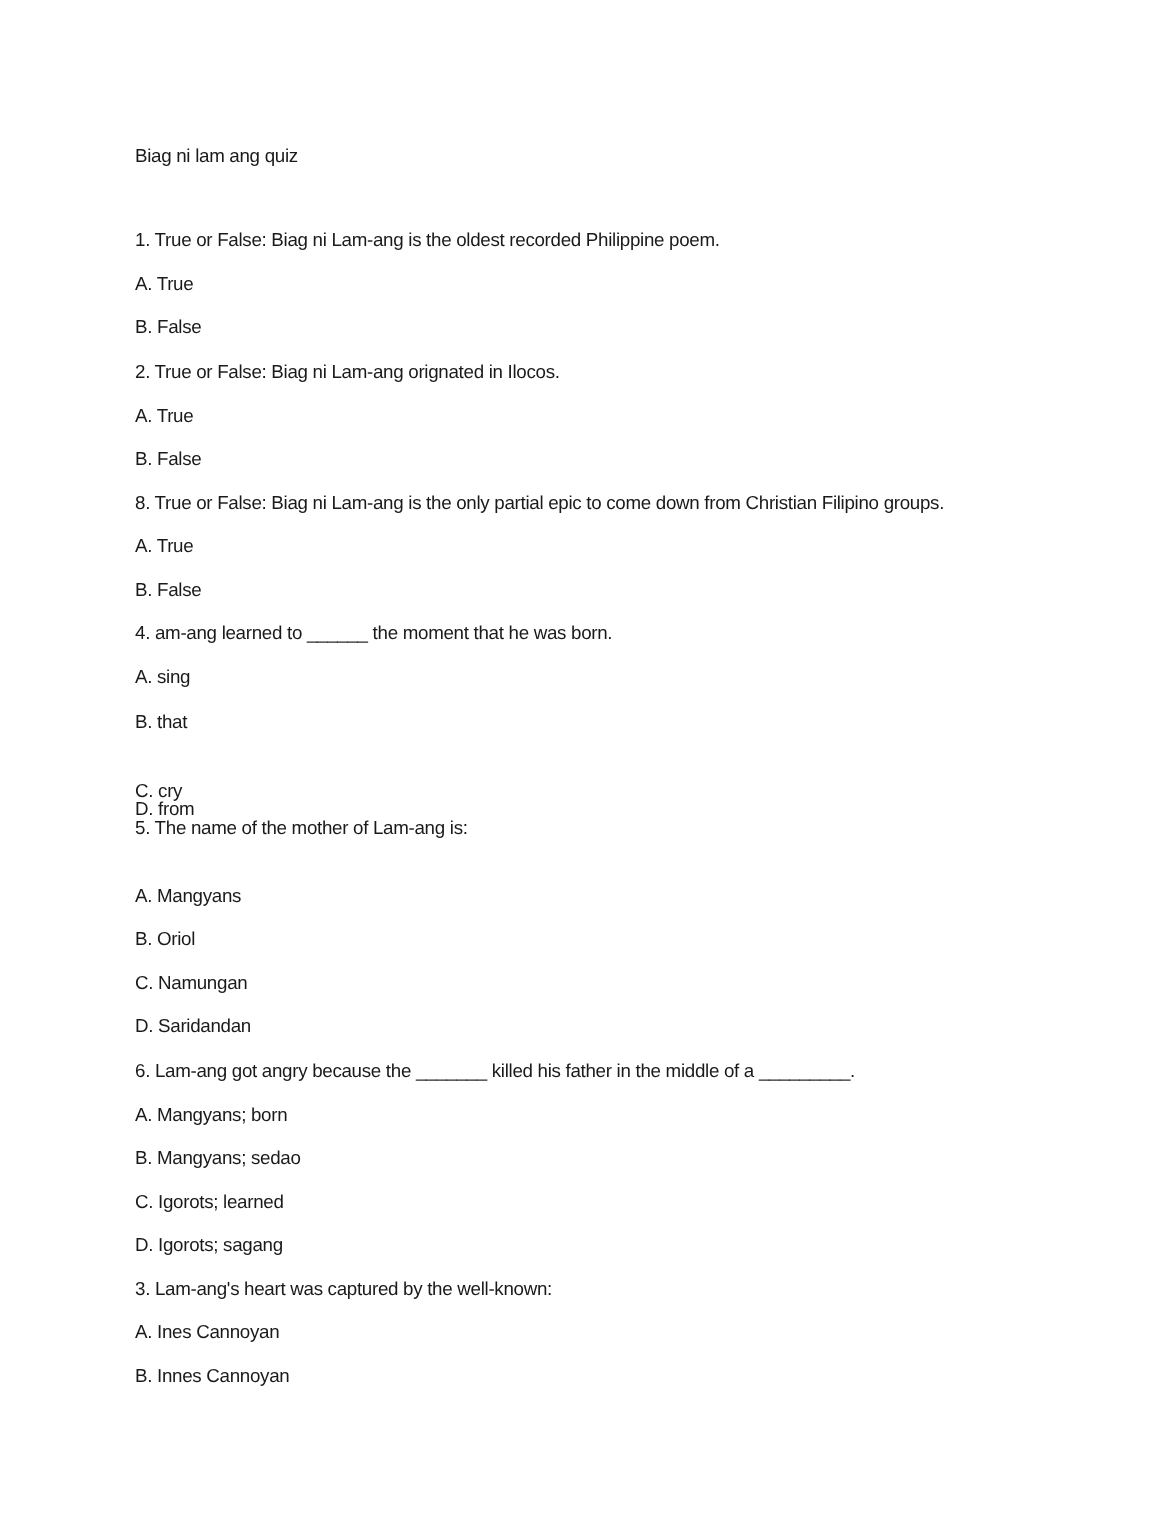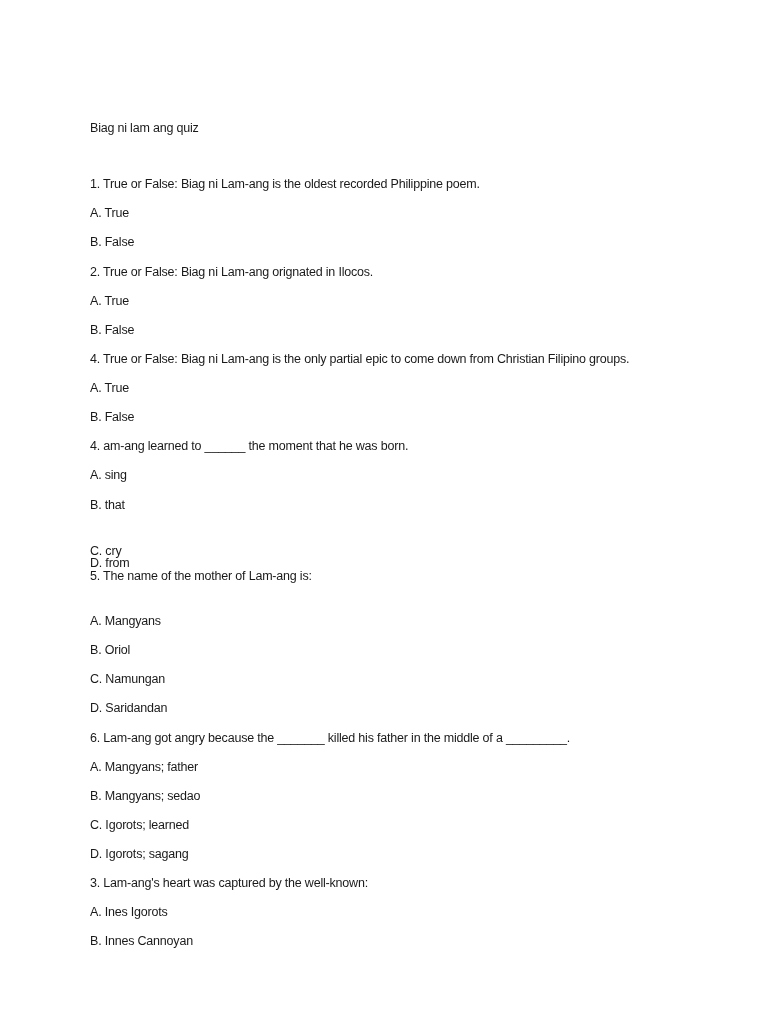"Biag ni lam ang quiz" .line { margin-top: 24px -> none }
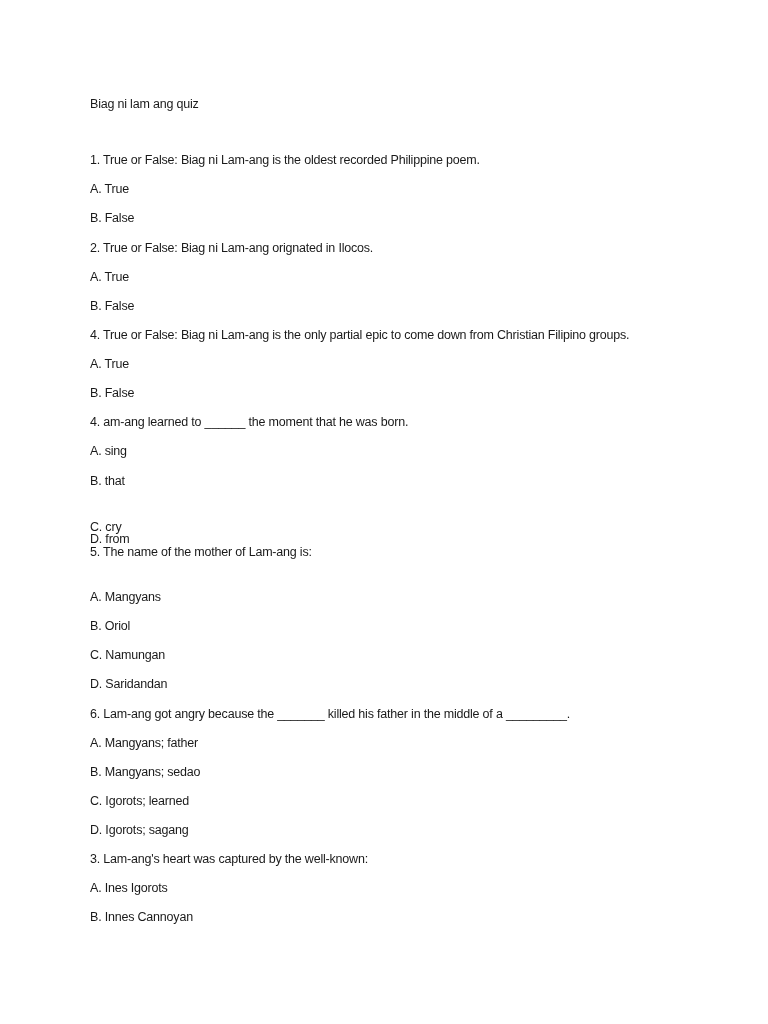"4. True or False: Biag" div.line { text: 4 -> 8 }
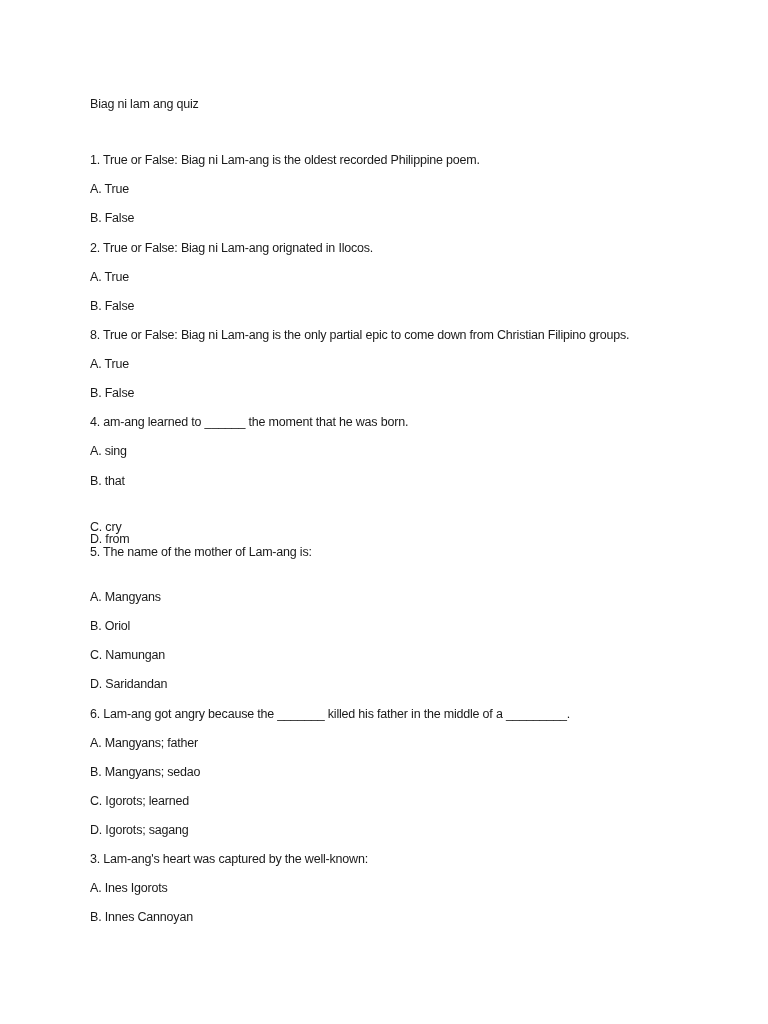"A. Mangyans; father" div.line { text: father -> born }
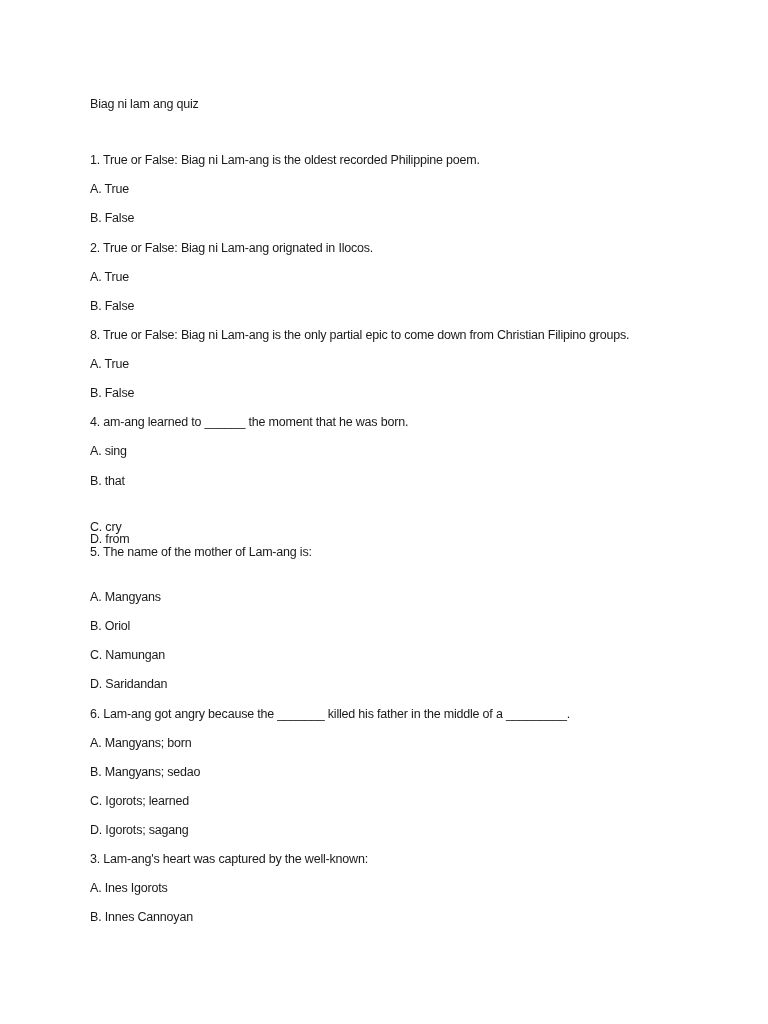"A. Ines Igorots" div.line { text: Igorots -> Cannoyan }
